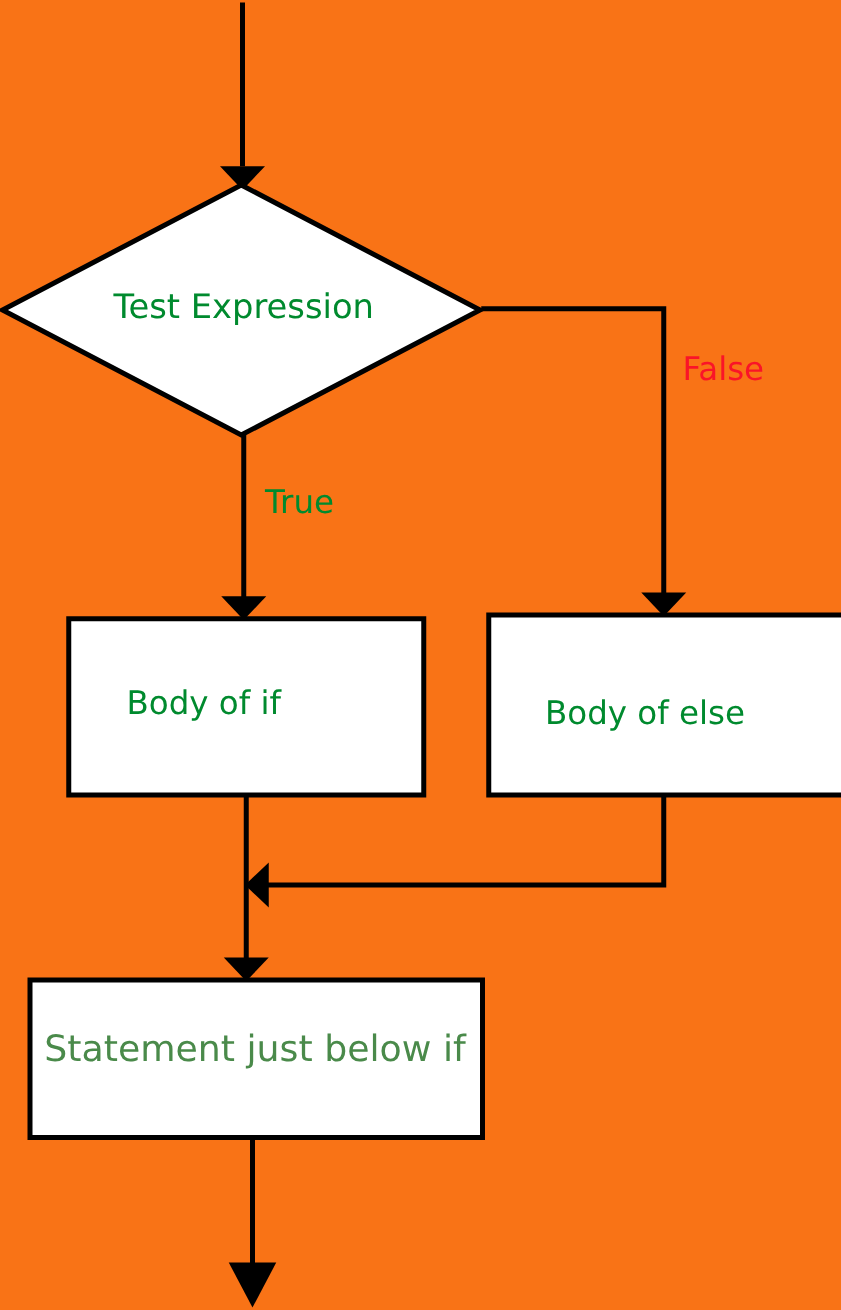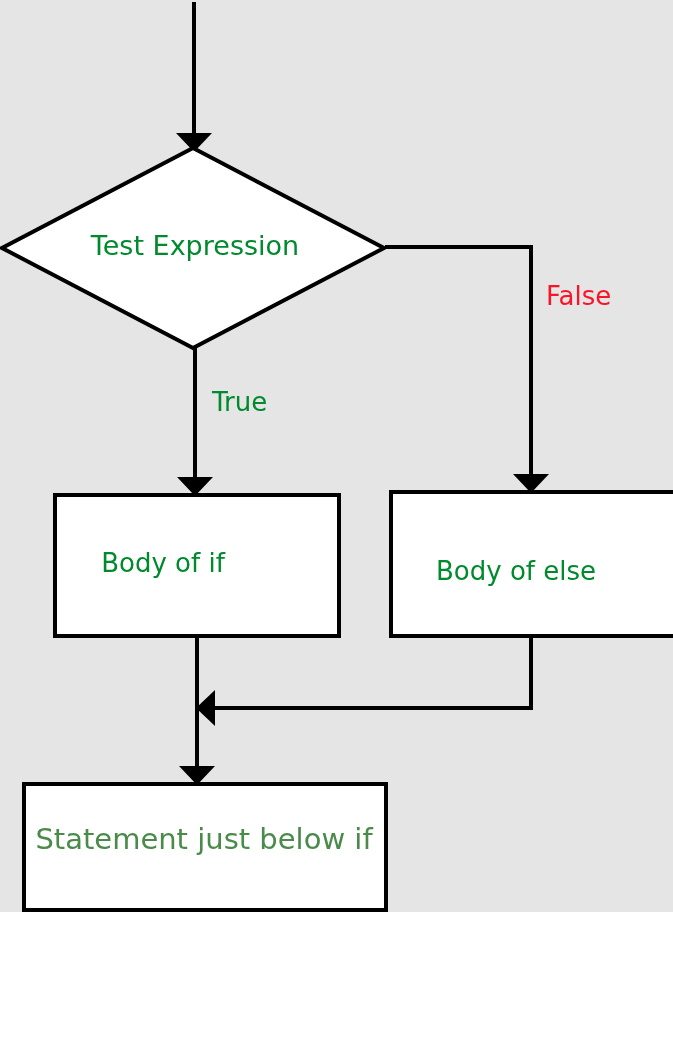"Test Expression" #flowchart-canvas { background: #e5e5e5 -> #f97316; height: 912px -> 1048px }
